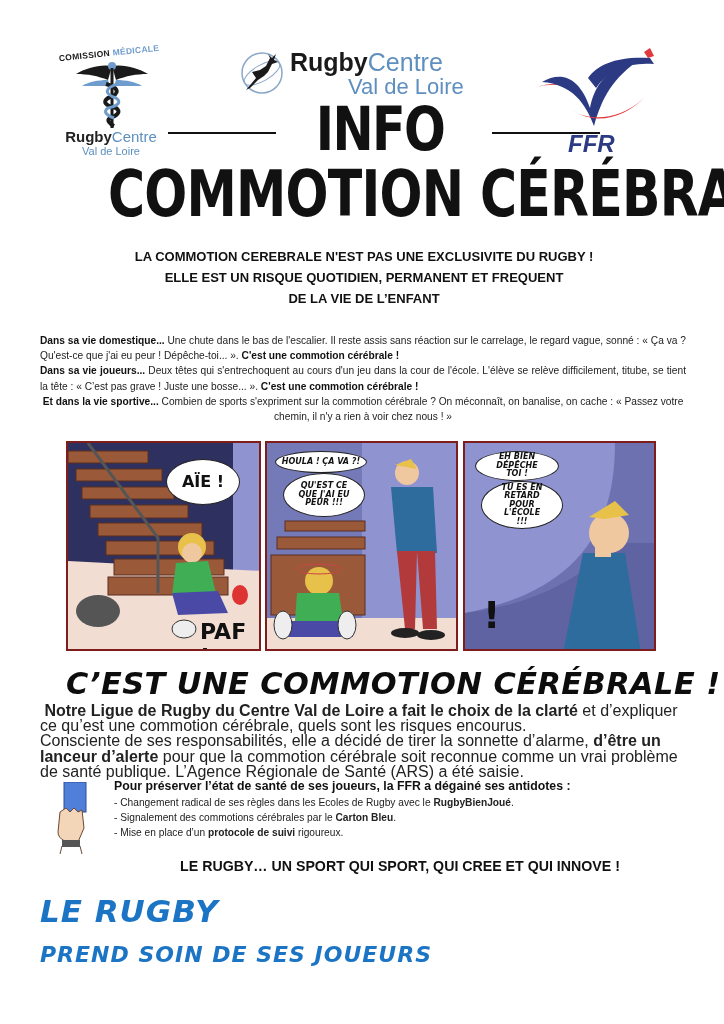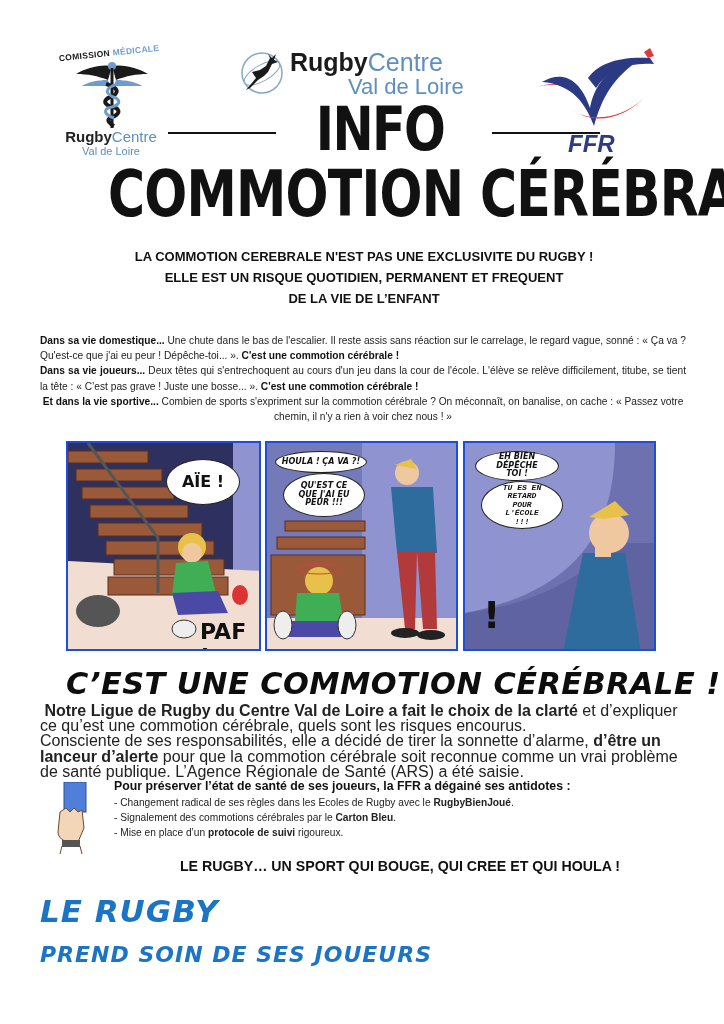"HOULA ! ÇA VA ?!" .panel { border: 2px solid #1d4ed8 -> 2px solid #7f1d1d }
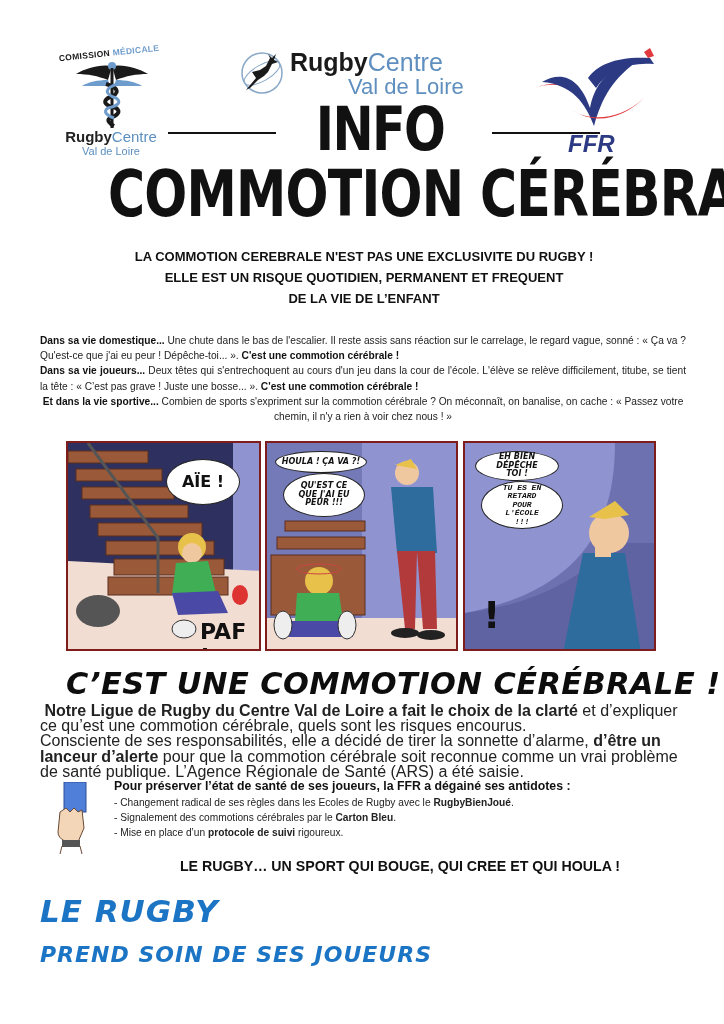"TU ES EN RETARD POUR" div.bubble { font-family: Liberation Mono, monospace -> none }
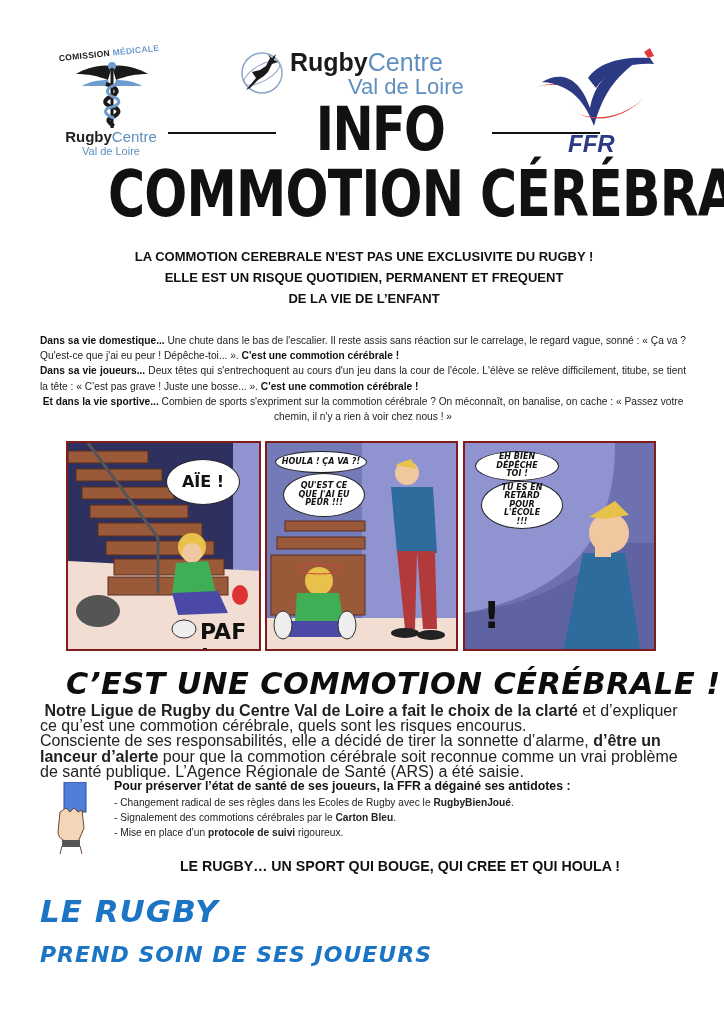"LE RUGBY… UN SPORT QUI" div.closing { text: BOUGE, QUI CREE ET QUI HOULA -> SPORT, QUI CREE ET QUI INNOVE }
